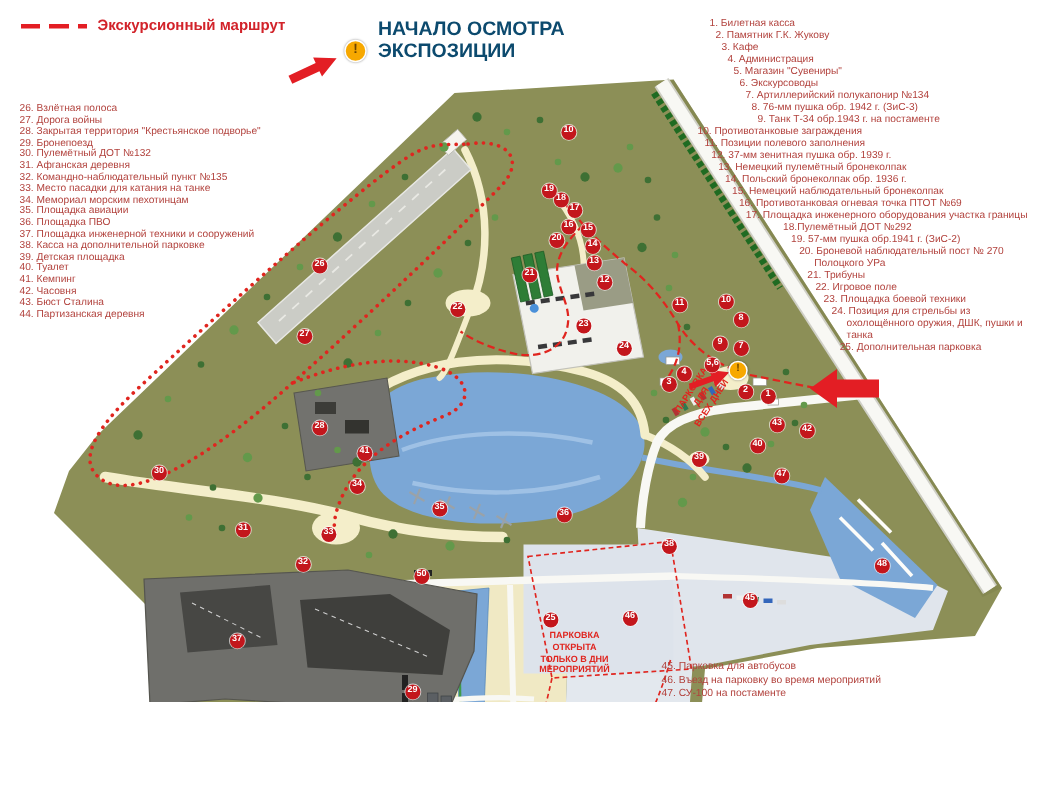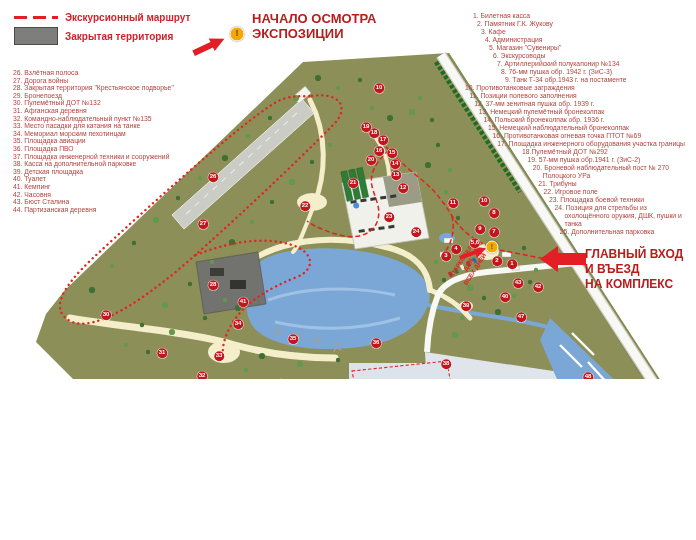"Экскурсионный маршрут" .page { height: 379px -> 468px }
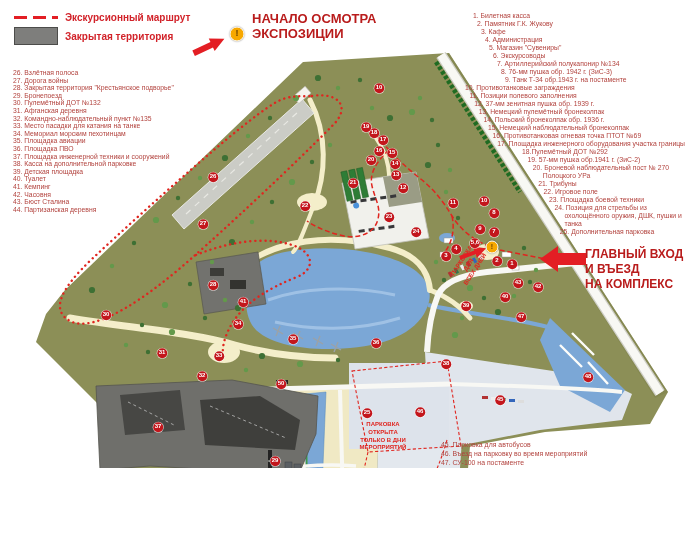"НАЧАЛО ОСМОТРА" .callout { color: #b91c1c -> #0c4a6e }
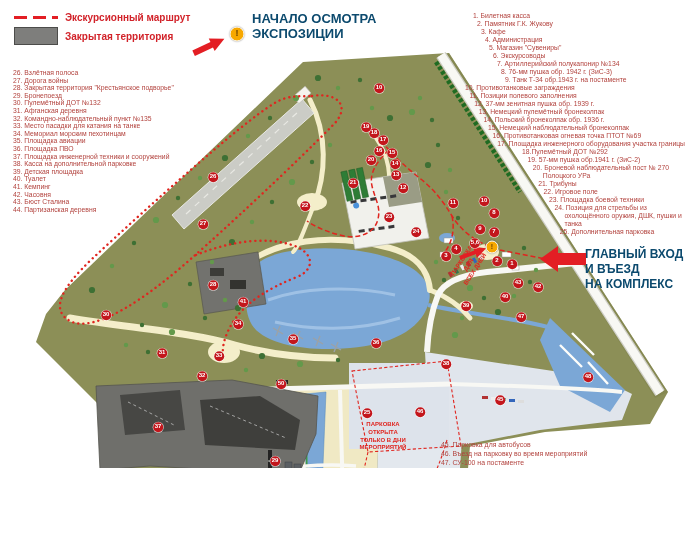"Закрытая территория" div.legend-row { html: <div> <span></span> <span>Закрытая территория</span> </div> -> none }
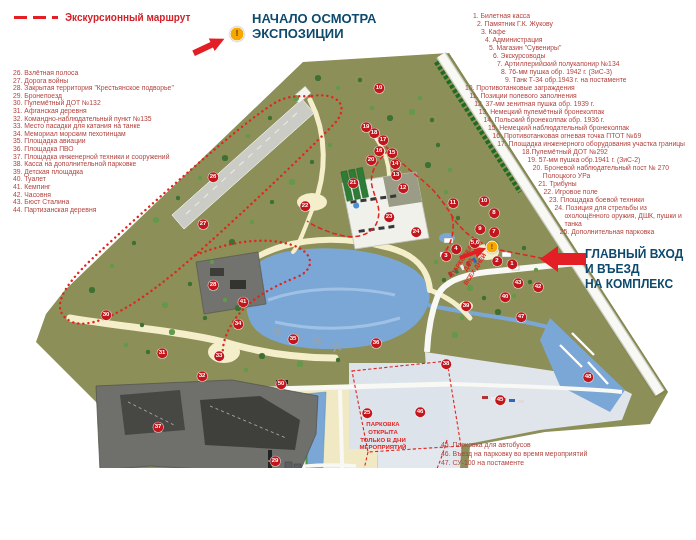"ГЛАВНЫЙ ВХОД" div.callout { html: <div>ГЛАВНЫЙ ВХОД И ВЪЕЗД НА КОМПЛЕКС</div> -> none }
